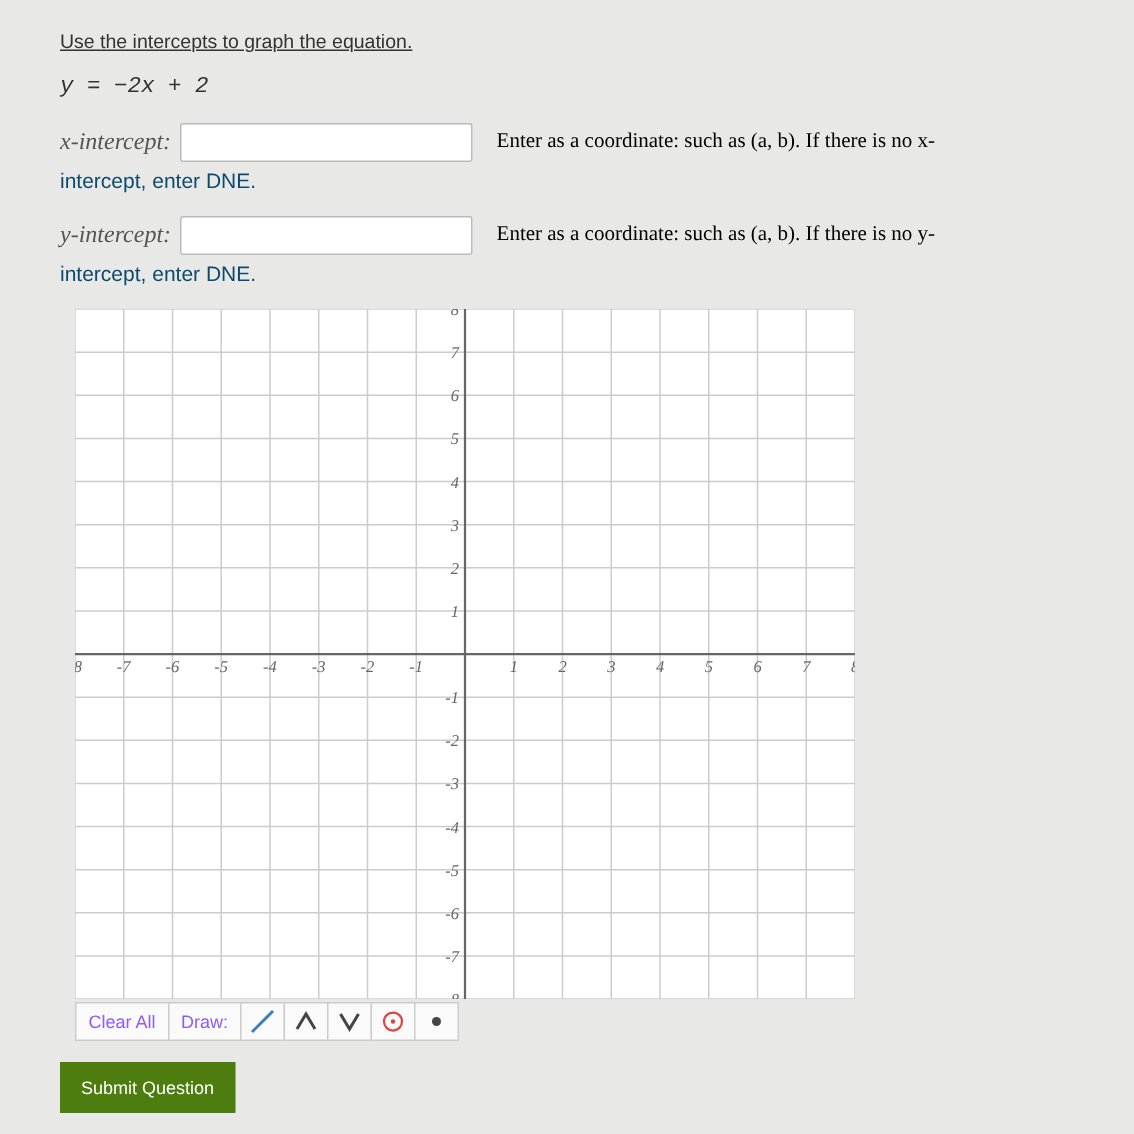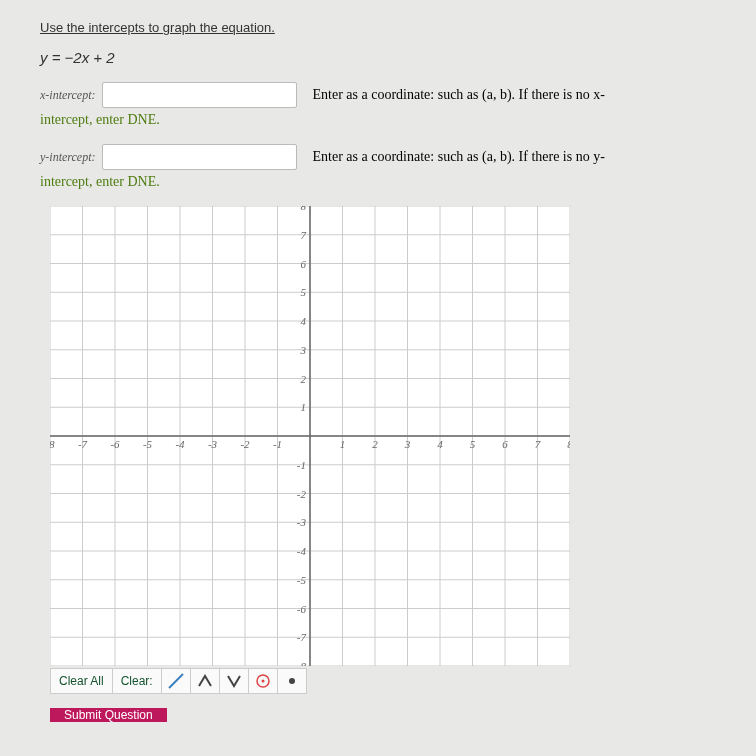"y = −2x + 2" .equation { font-family: Liberation Sans, sans-serif -> Liberation Mono, monospace }
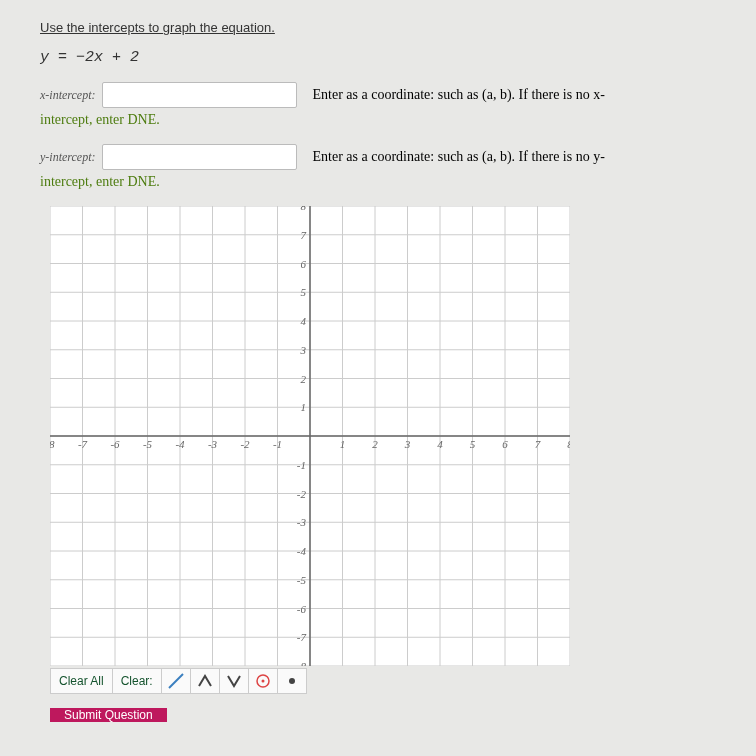"x-intercept:" .intercept-label { font-size: 12px -> 16px }
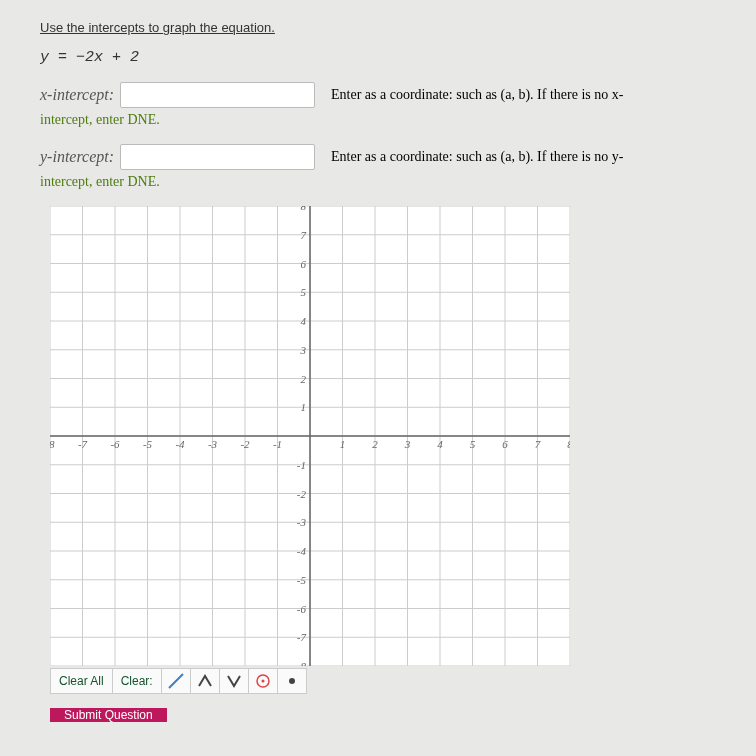"intercept, enter DNE." .hint-cont { color: #4d7c0f -> #0c4a6e; font-family: Liberation Serif, serif -> Liberation Sans, sans-serif }
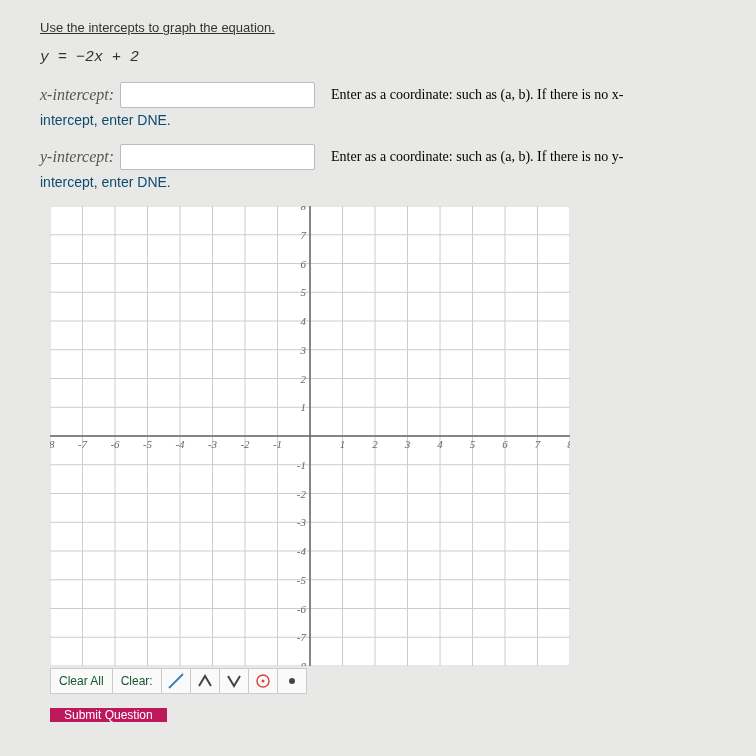"Clear All" .tool-btn { color: #14532d -> #8b5cf6 }
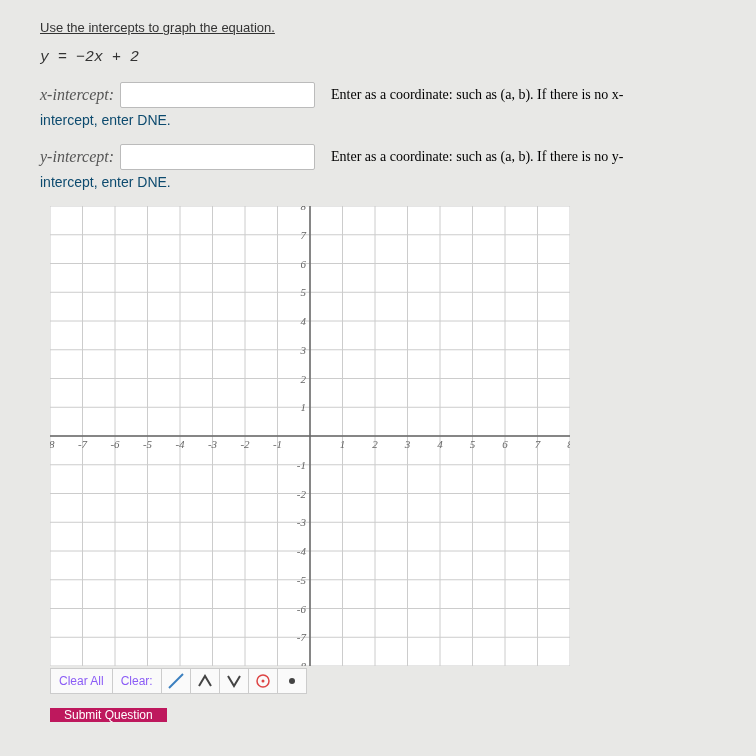"Clear:" button.tool-btn { text: Clear -> Draw }
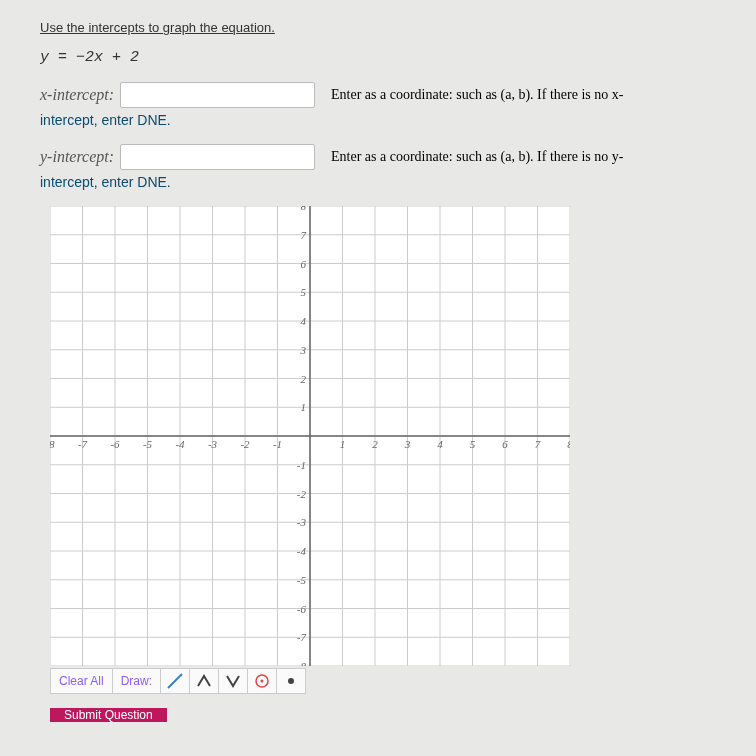"Submit Question" .submit-btn { background: #be185d -> #4d7c0f; margin-left: 10px -> none; padding: 0 14px -> 10px 14px }
